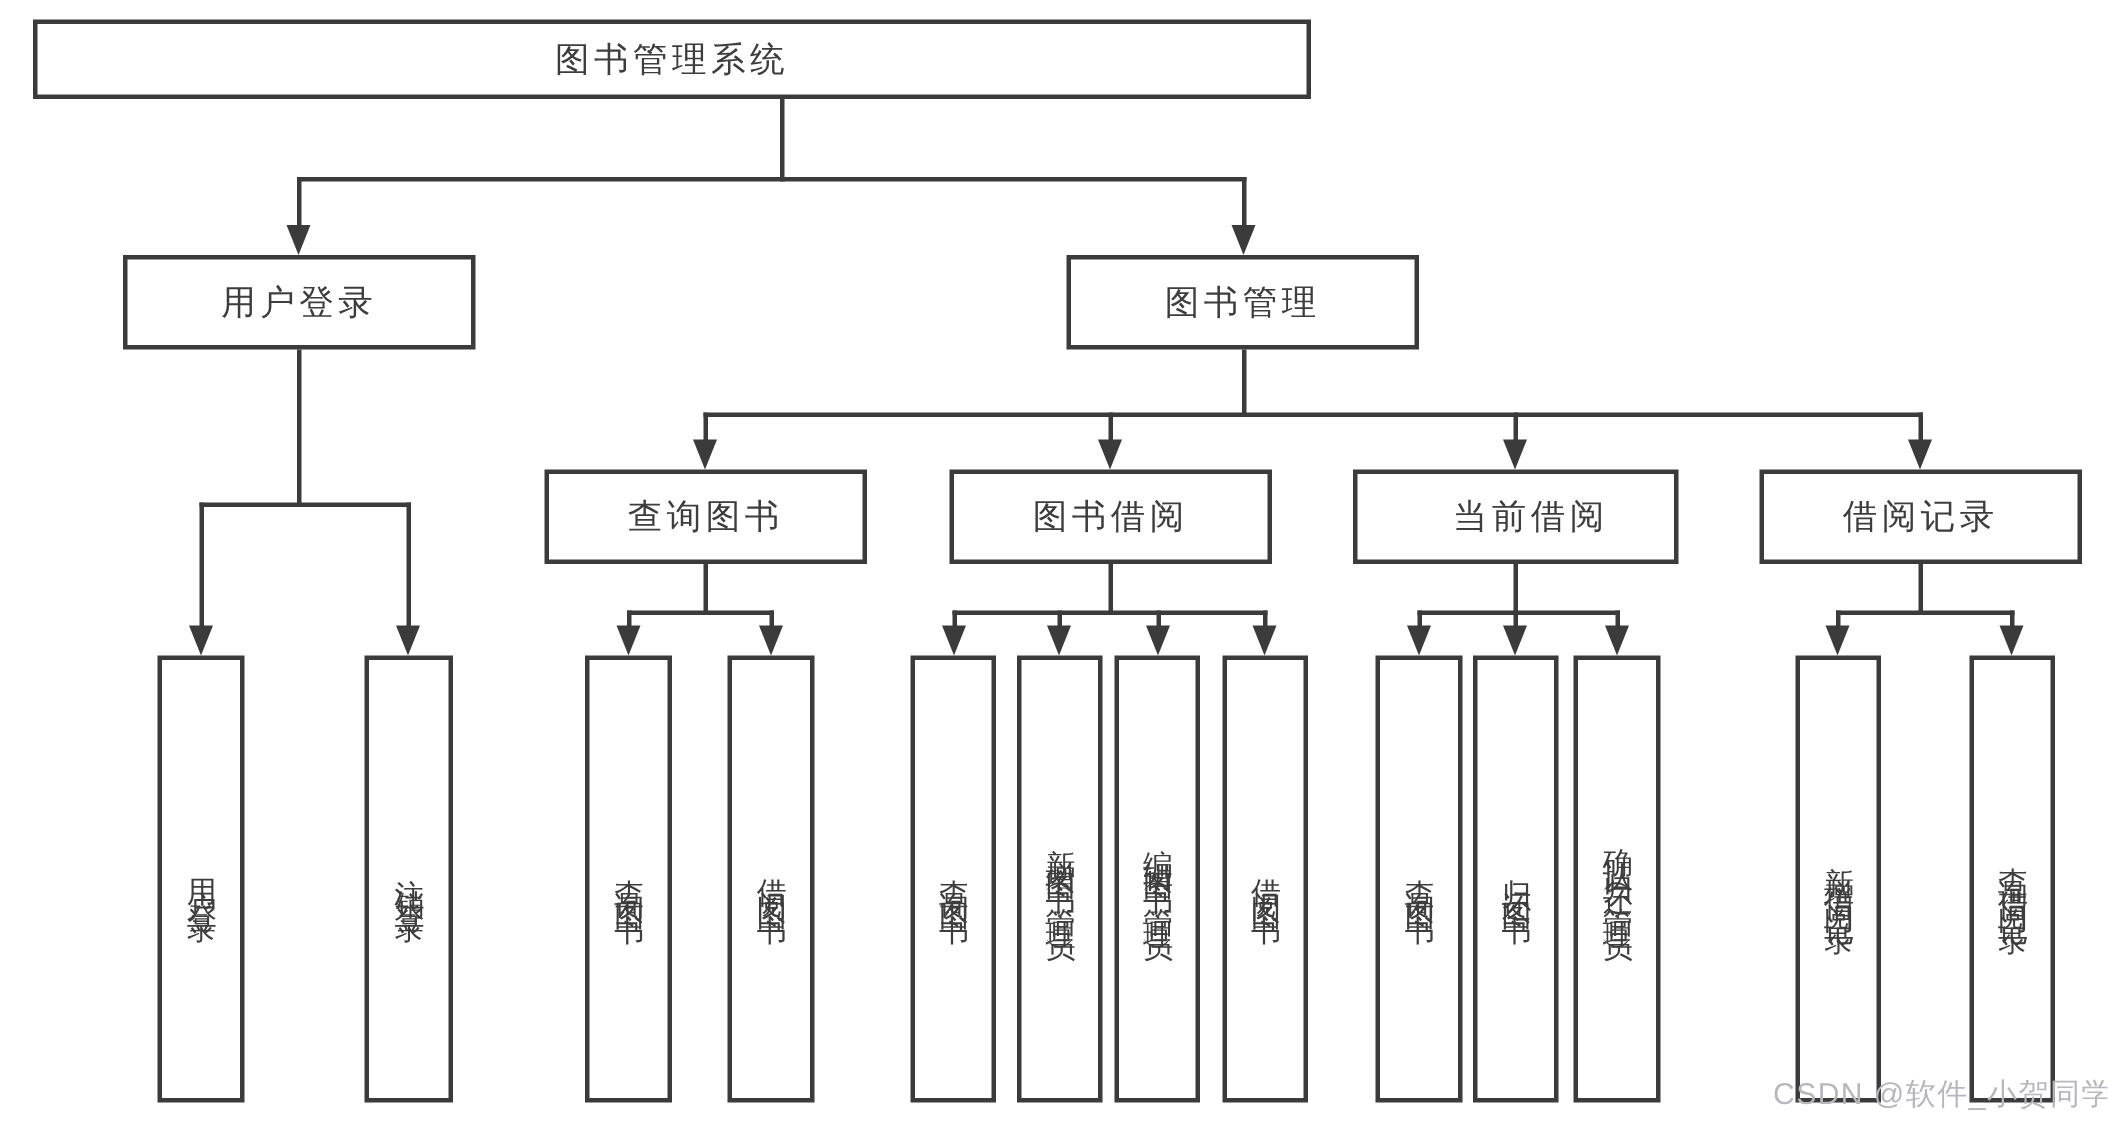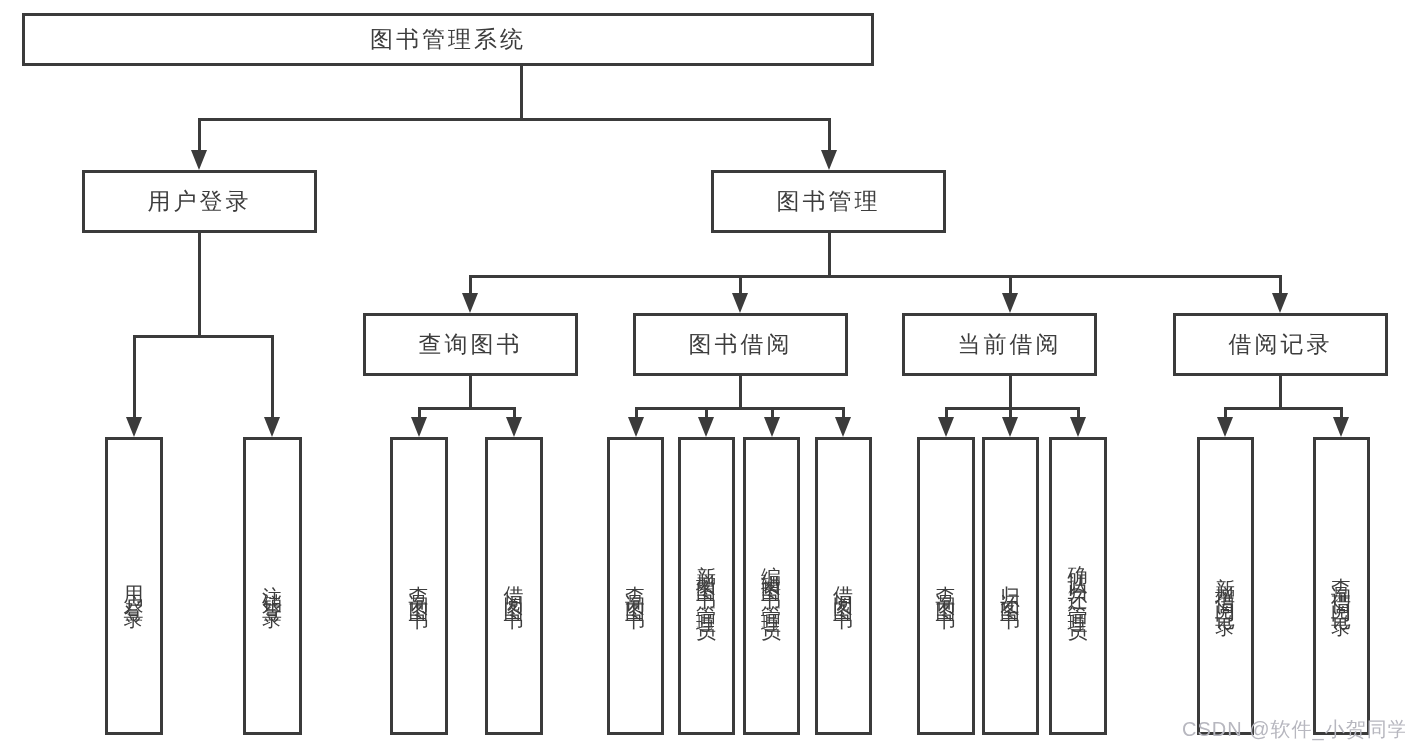"当前借阅" div.node { width: 195px -> 217px }
